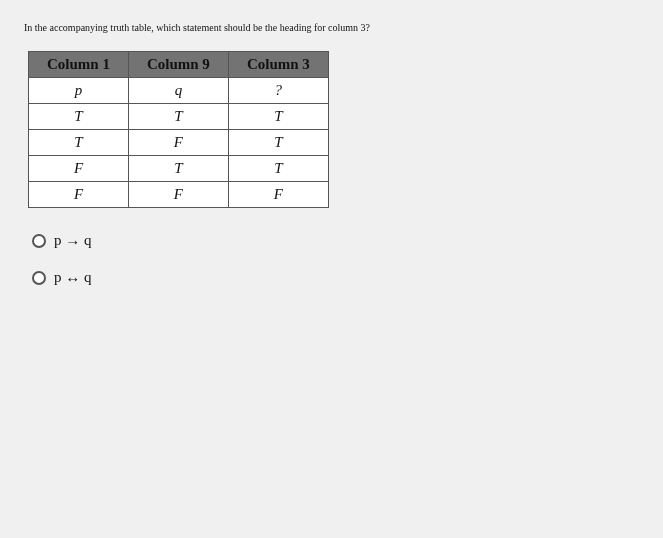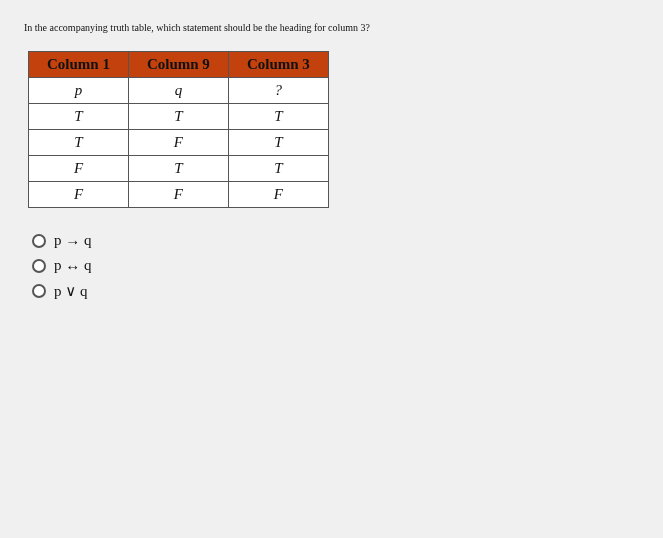"Column 1" .truth-table thead th { background: #c2410c -> #737373 }
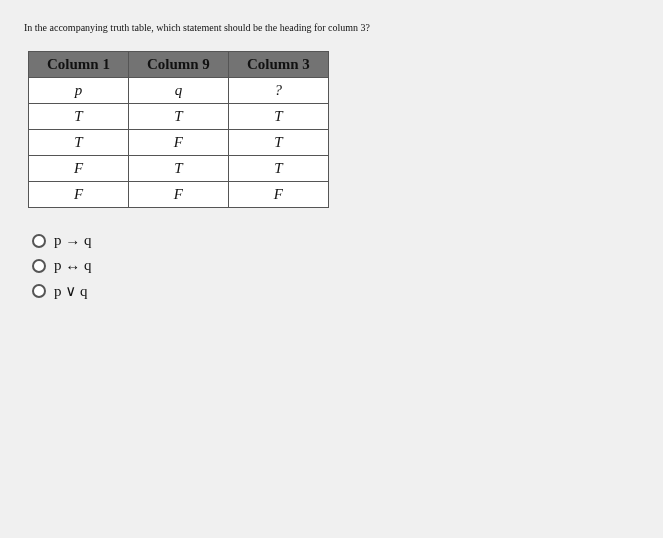"p → q" .options { gap: 8px -> 20px }
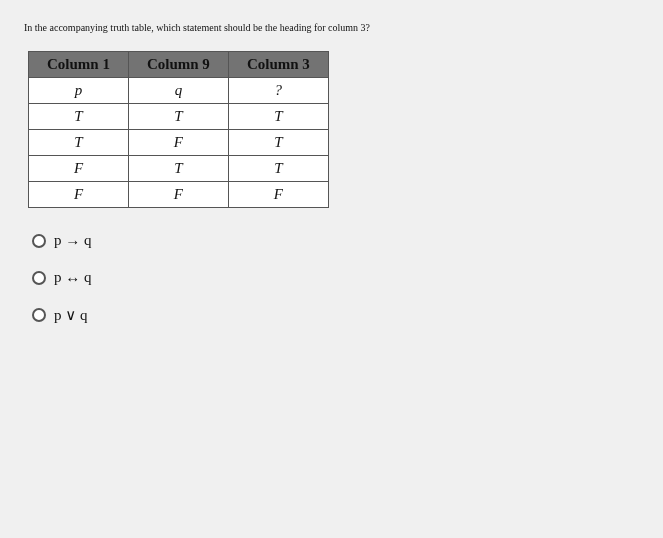"p ∨ q" li.option-item { html: <li> <span></span> <span>p ∨ q</span> </li> -> none }
